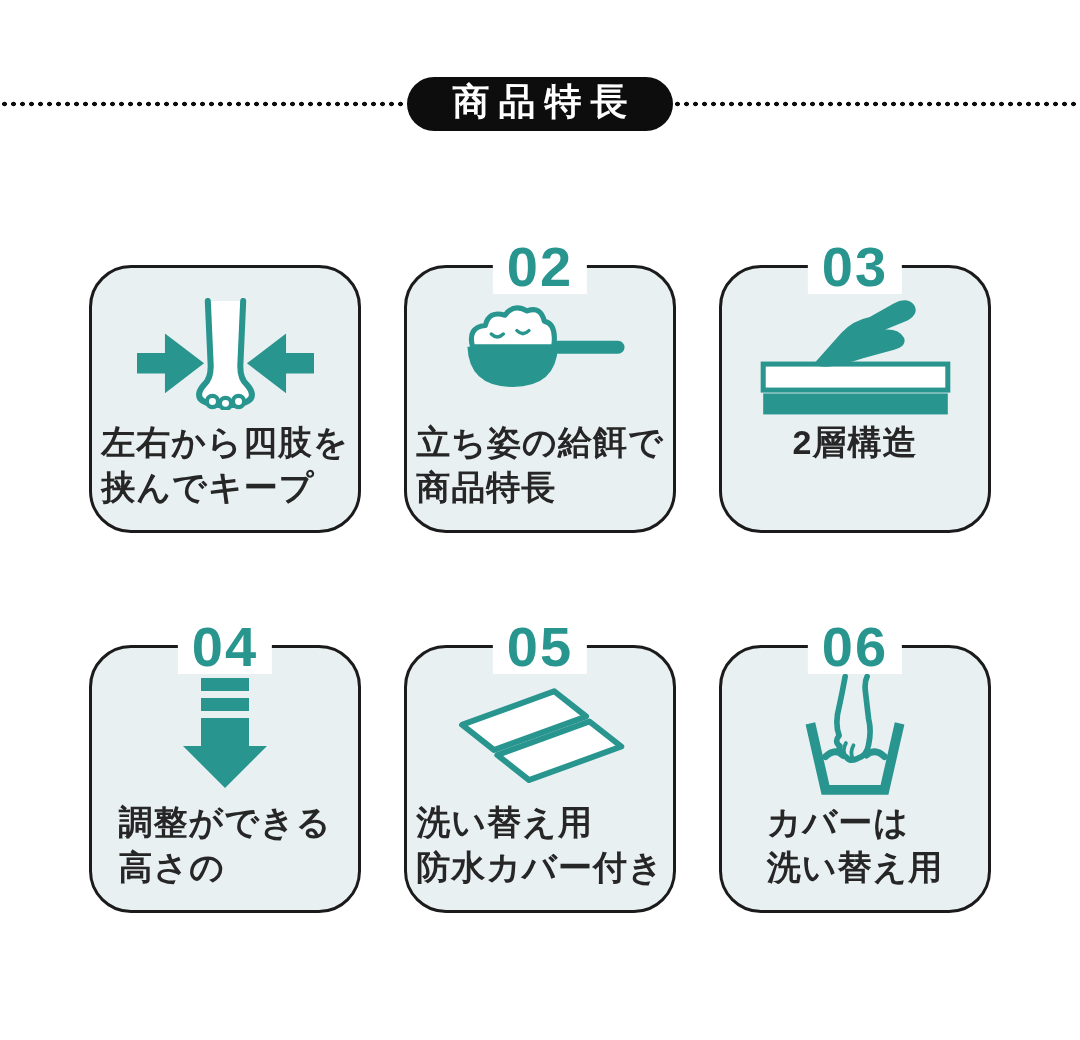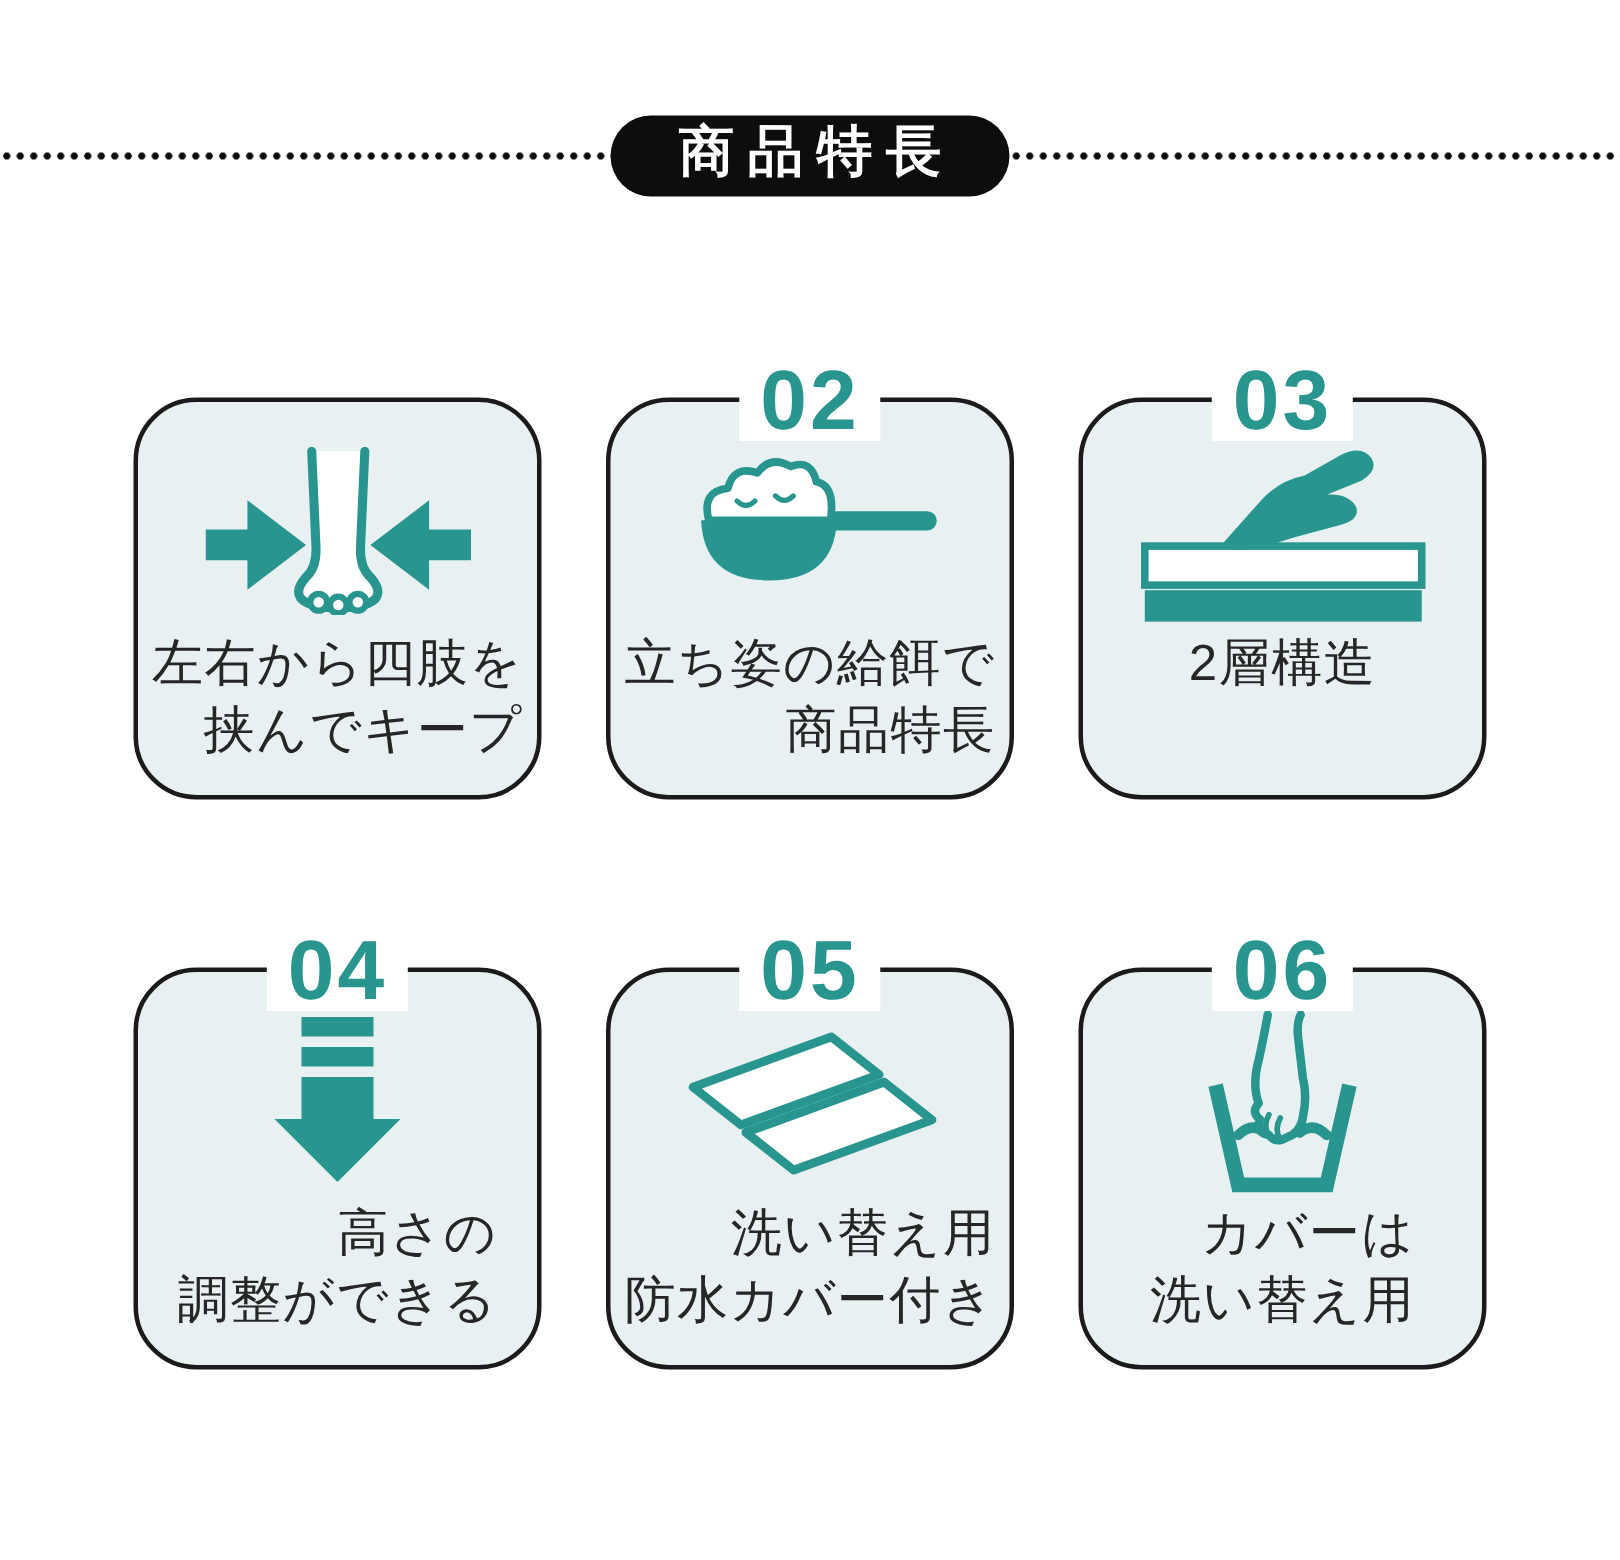"左右から四肢を" .card-text { font-weight: 400 -> 700; text-align: right -> left }
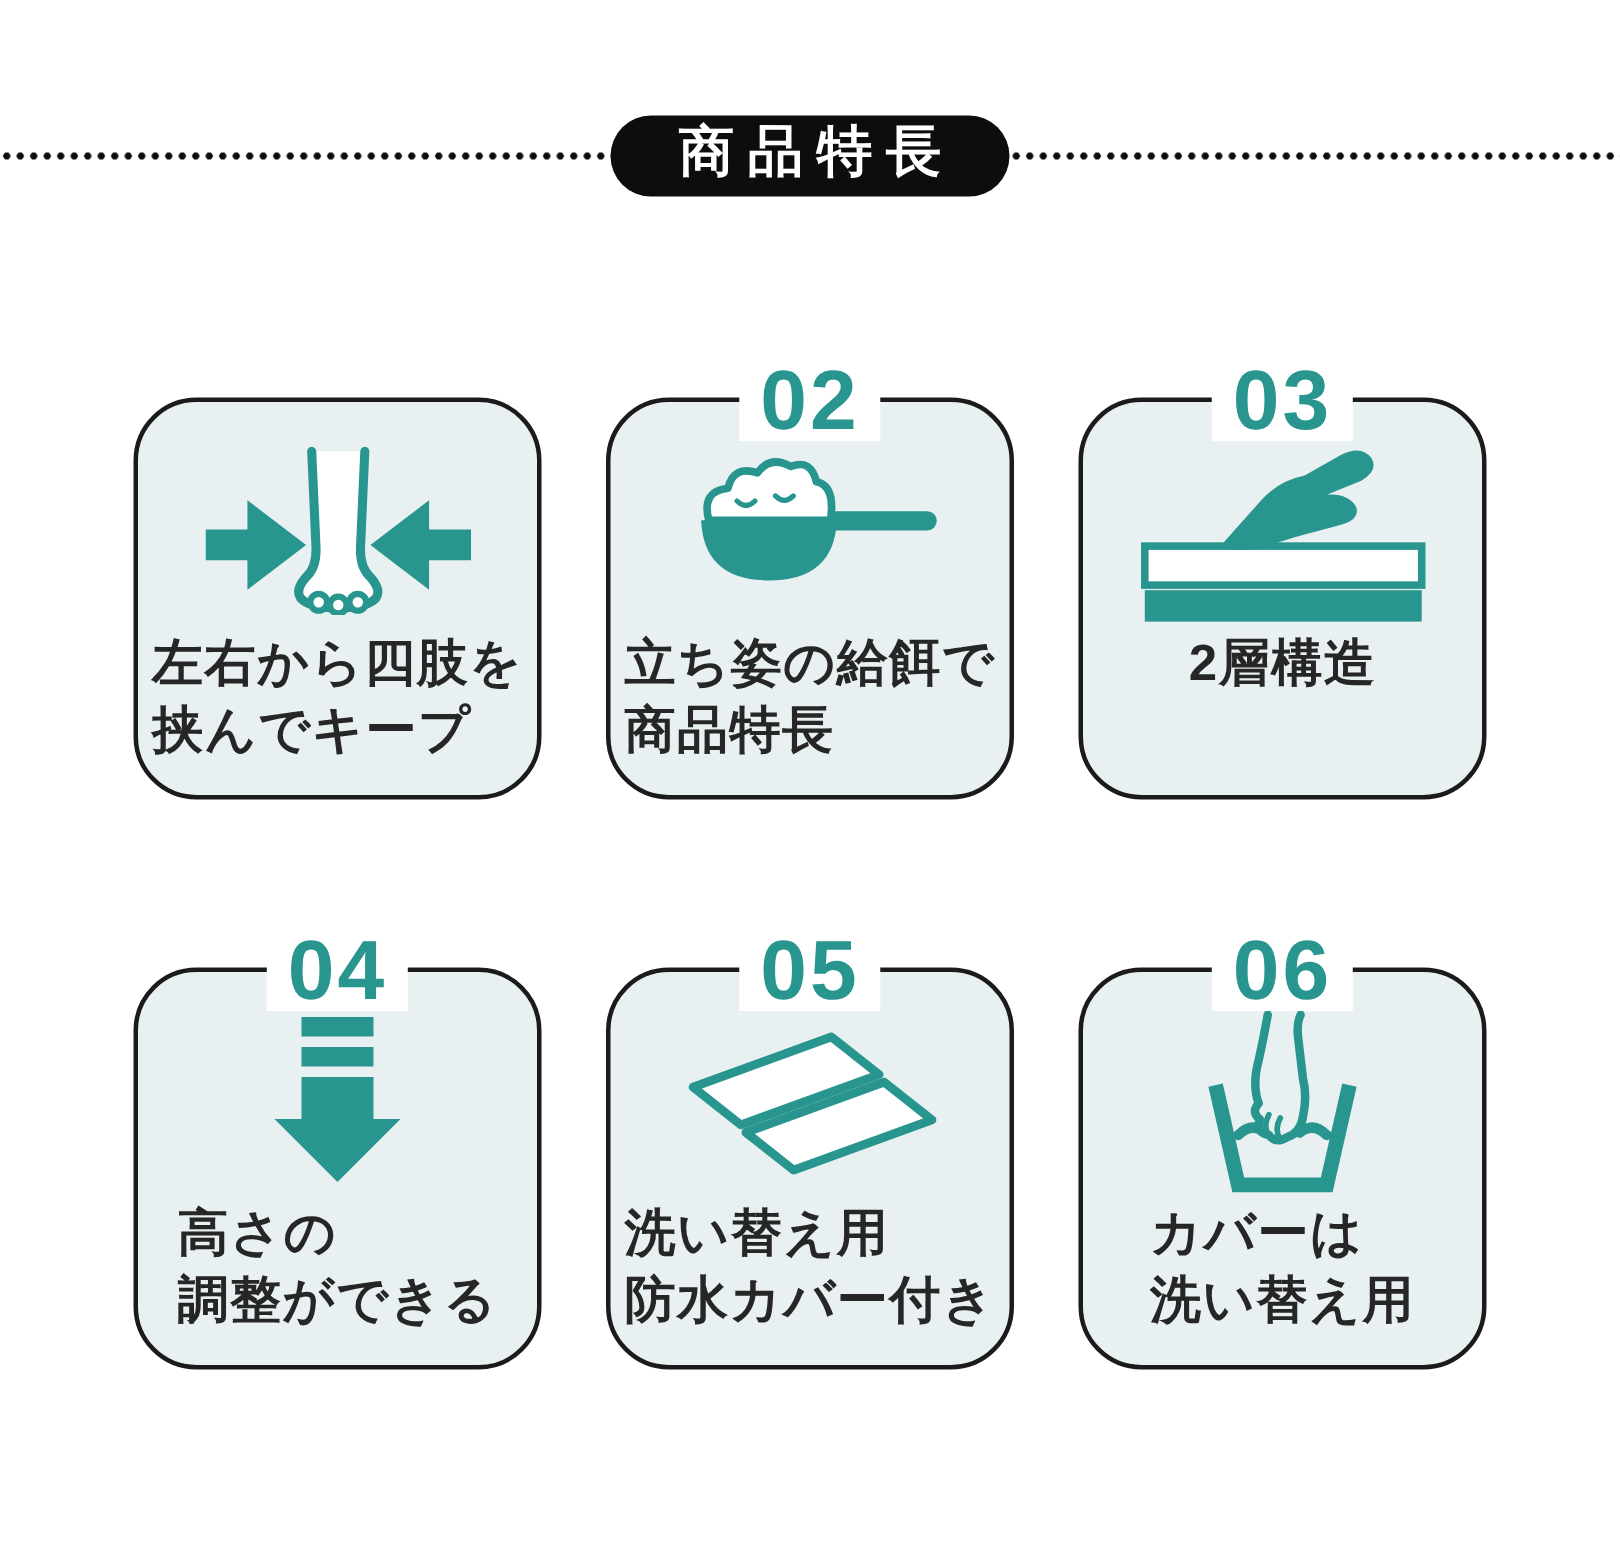"高さの" div.card-line { order: before "調整ができる" -> after "調整ができる" }
